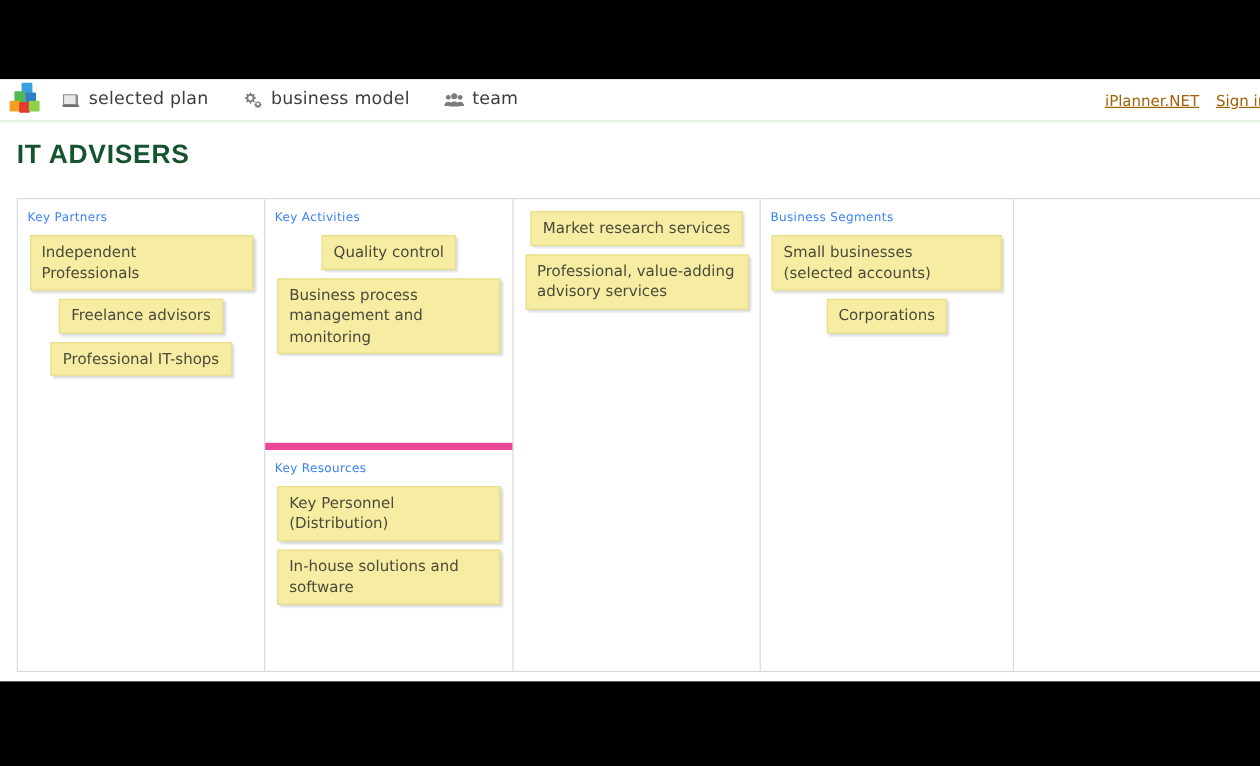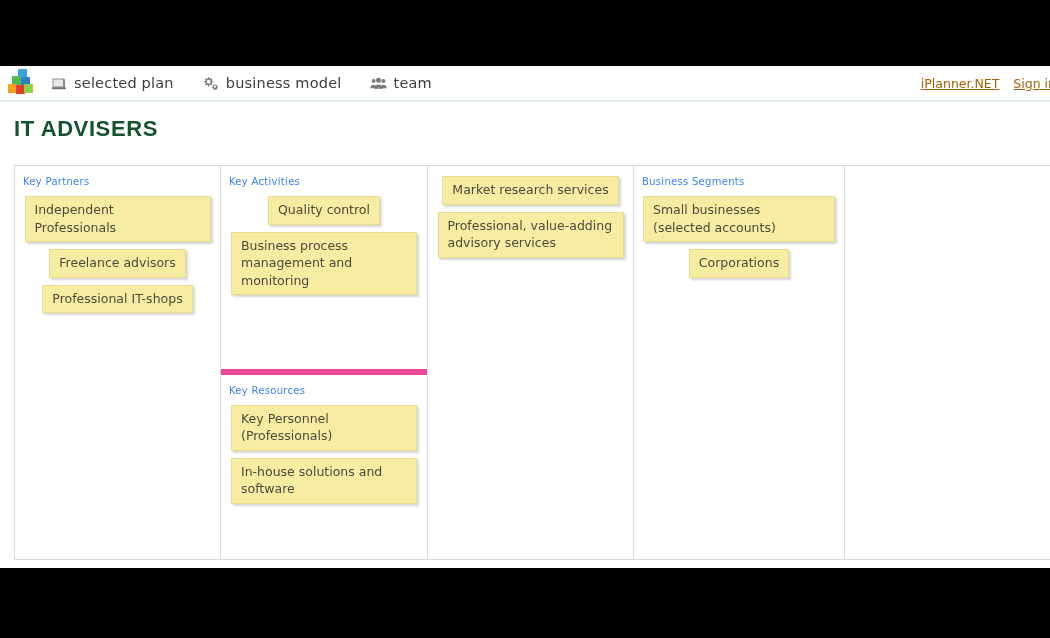"Key Personnel" div.note { text: Professionals -> Distribution }
